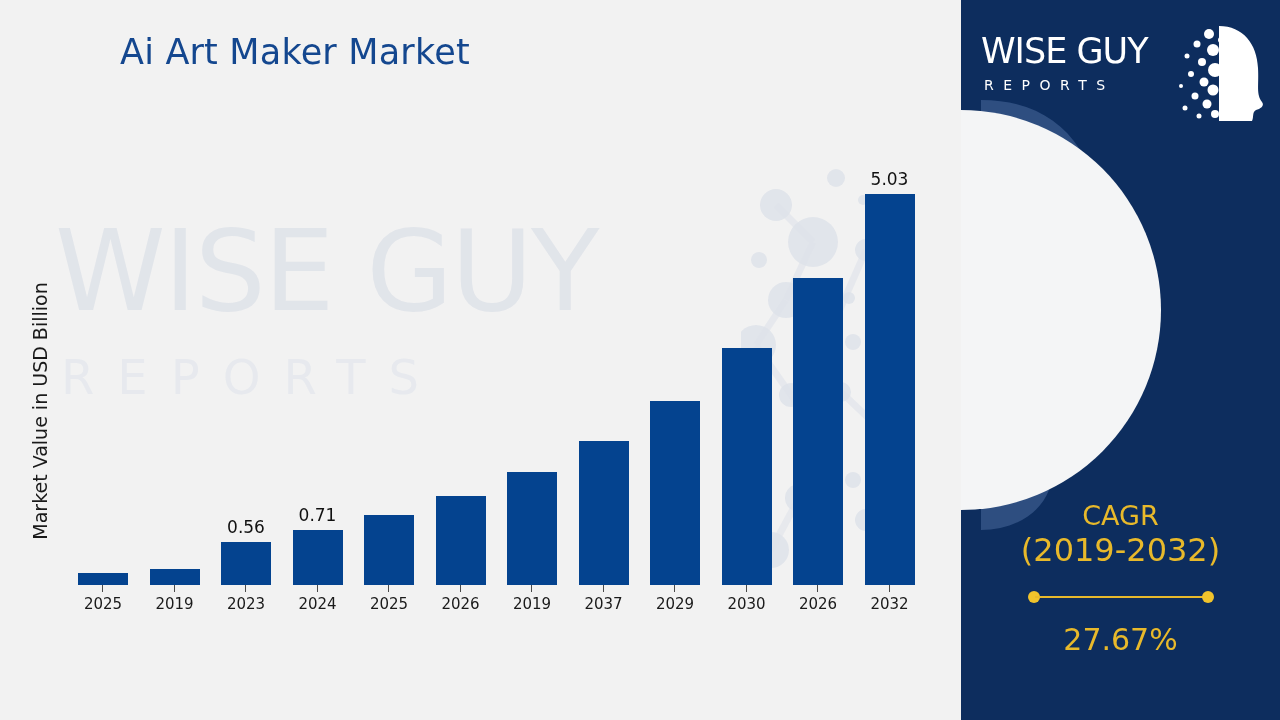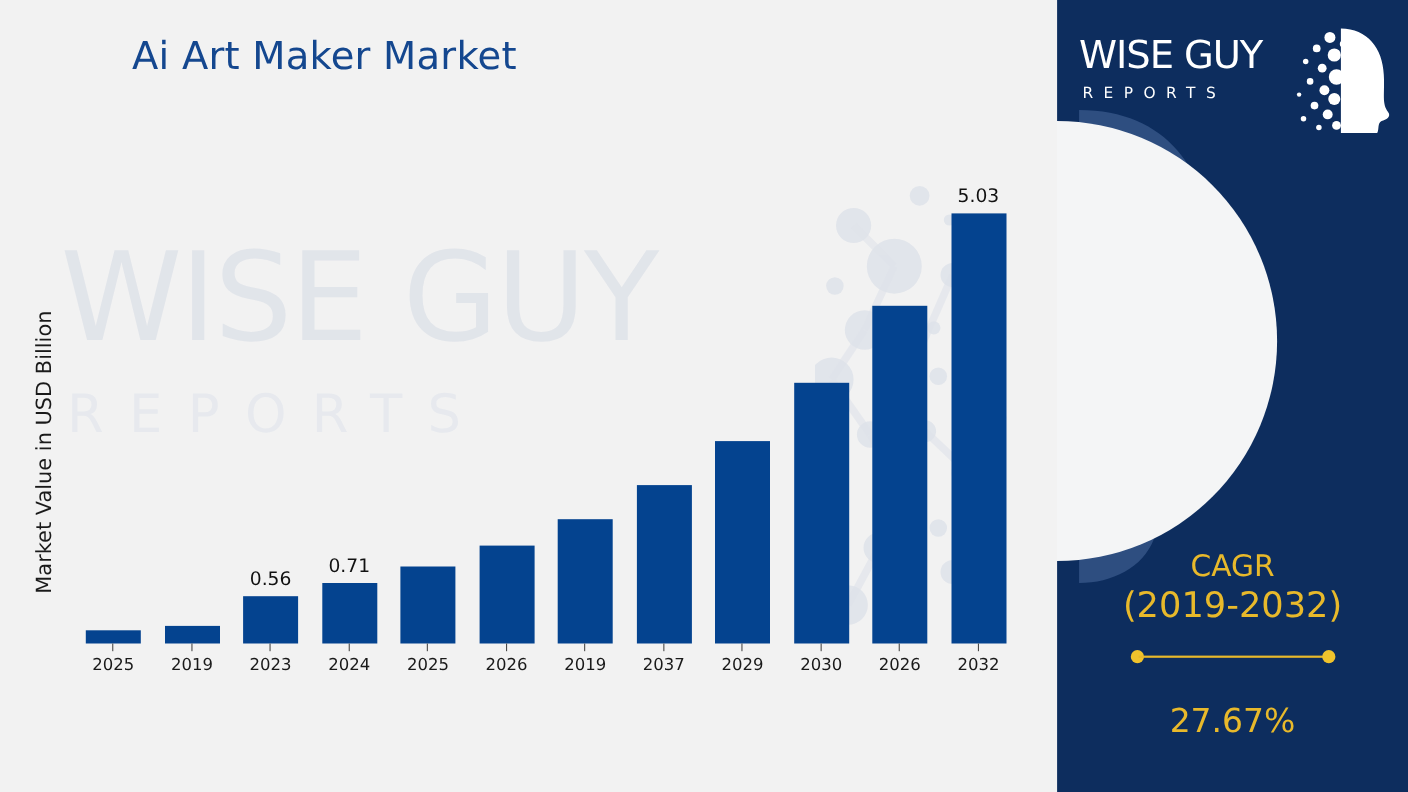"27.67%" .cagr-value { margin-top: 34px -> 18px }
